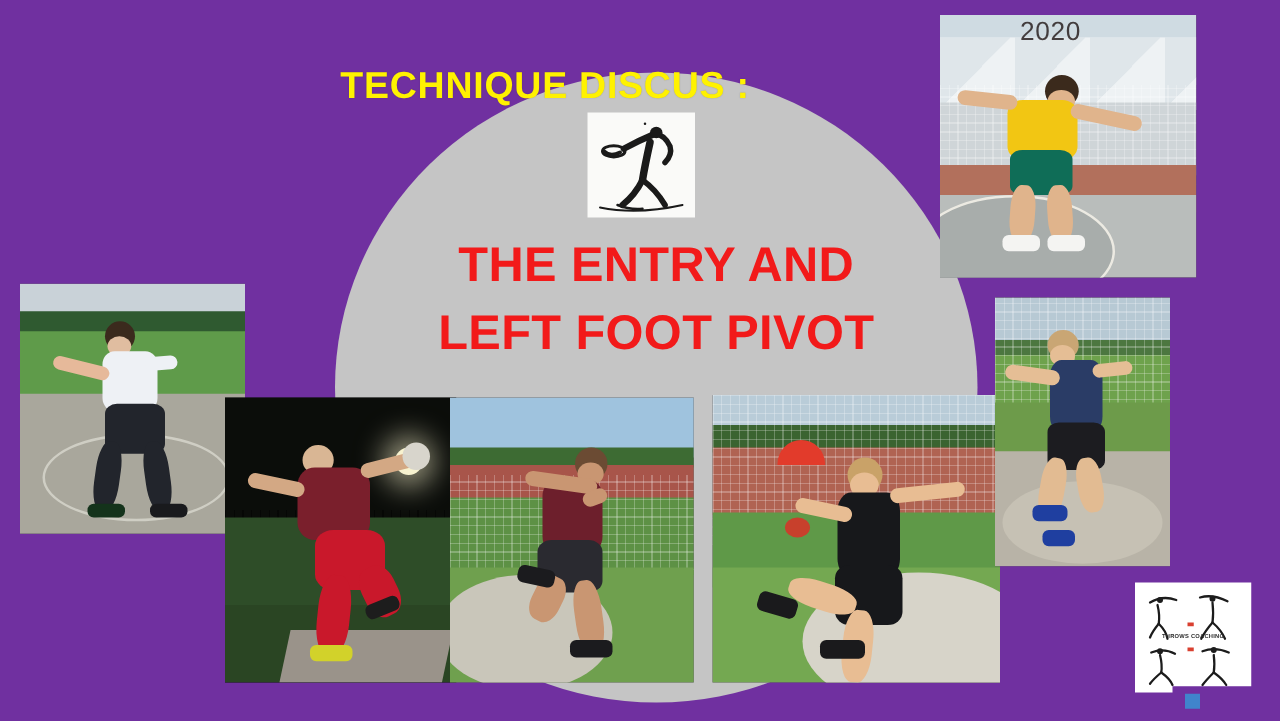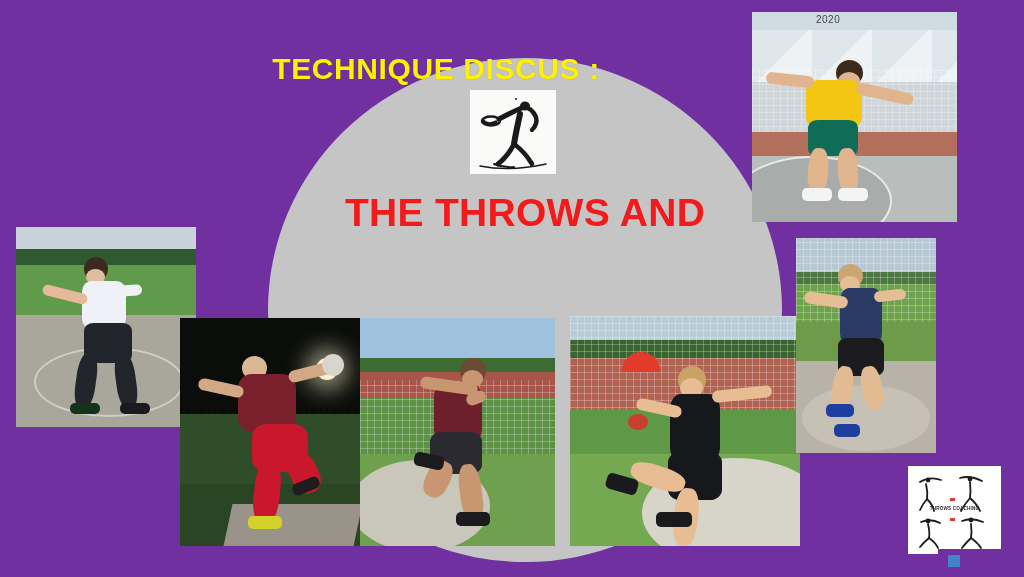"2020" #date-stamp { font-size: 10px -> 21px }
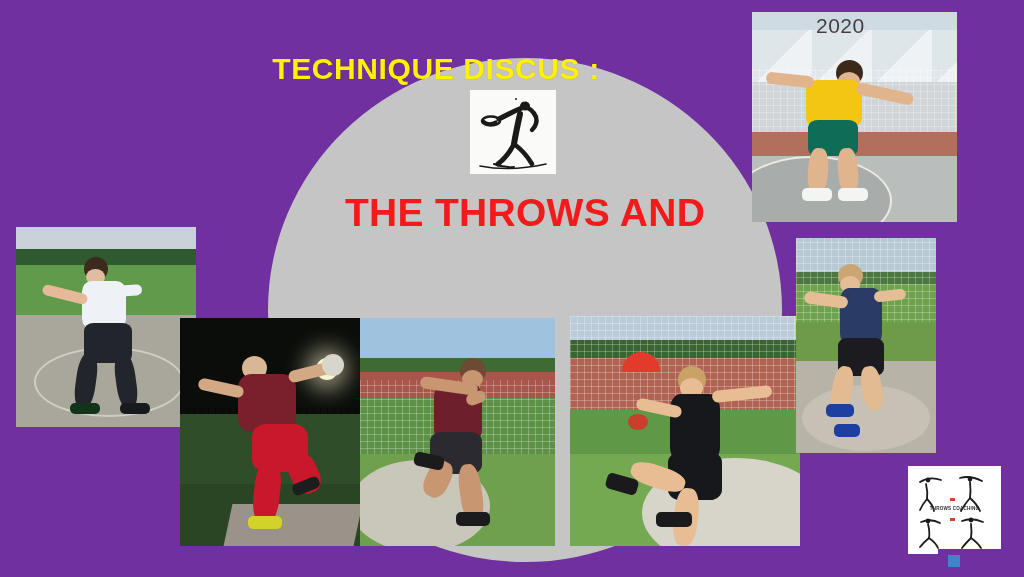"THE THROWS AND" span.l1 { text: THROWS -> ENTRY }
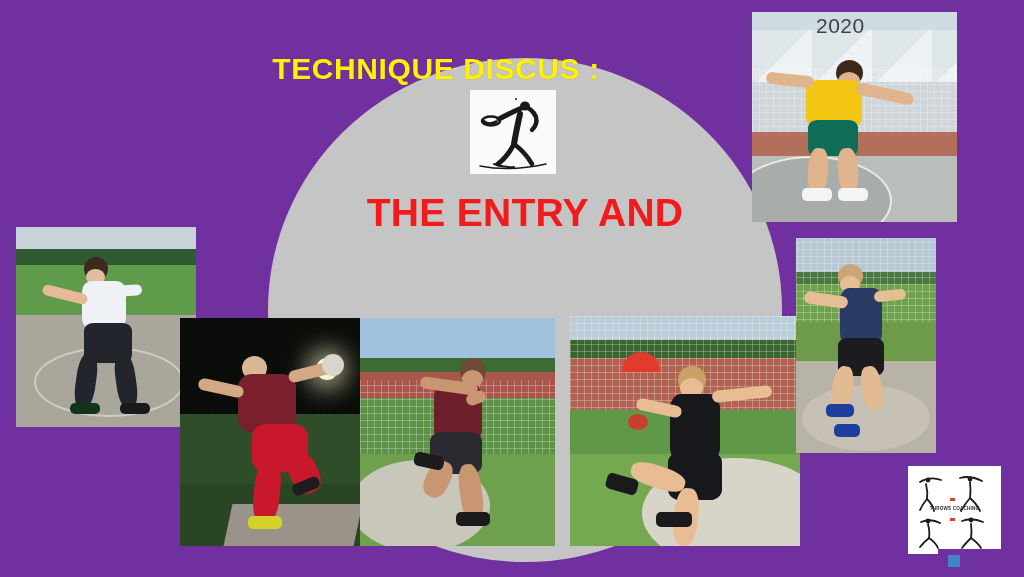"LEFT FOOT PIVOT" span.l2 { html: none -> <span>LEFT FOOT PIVOT</span> }
